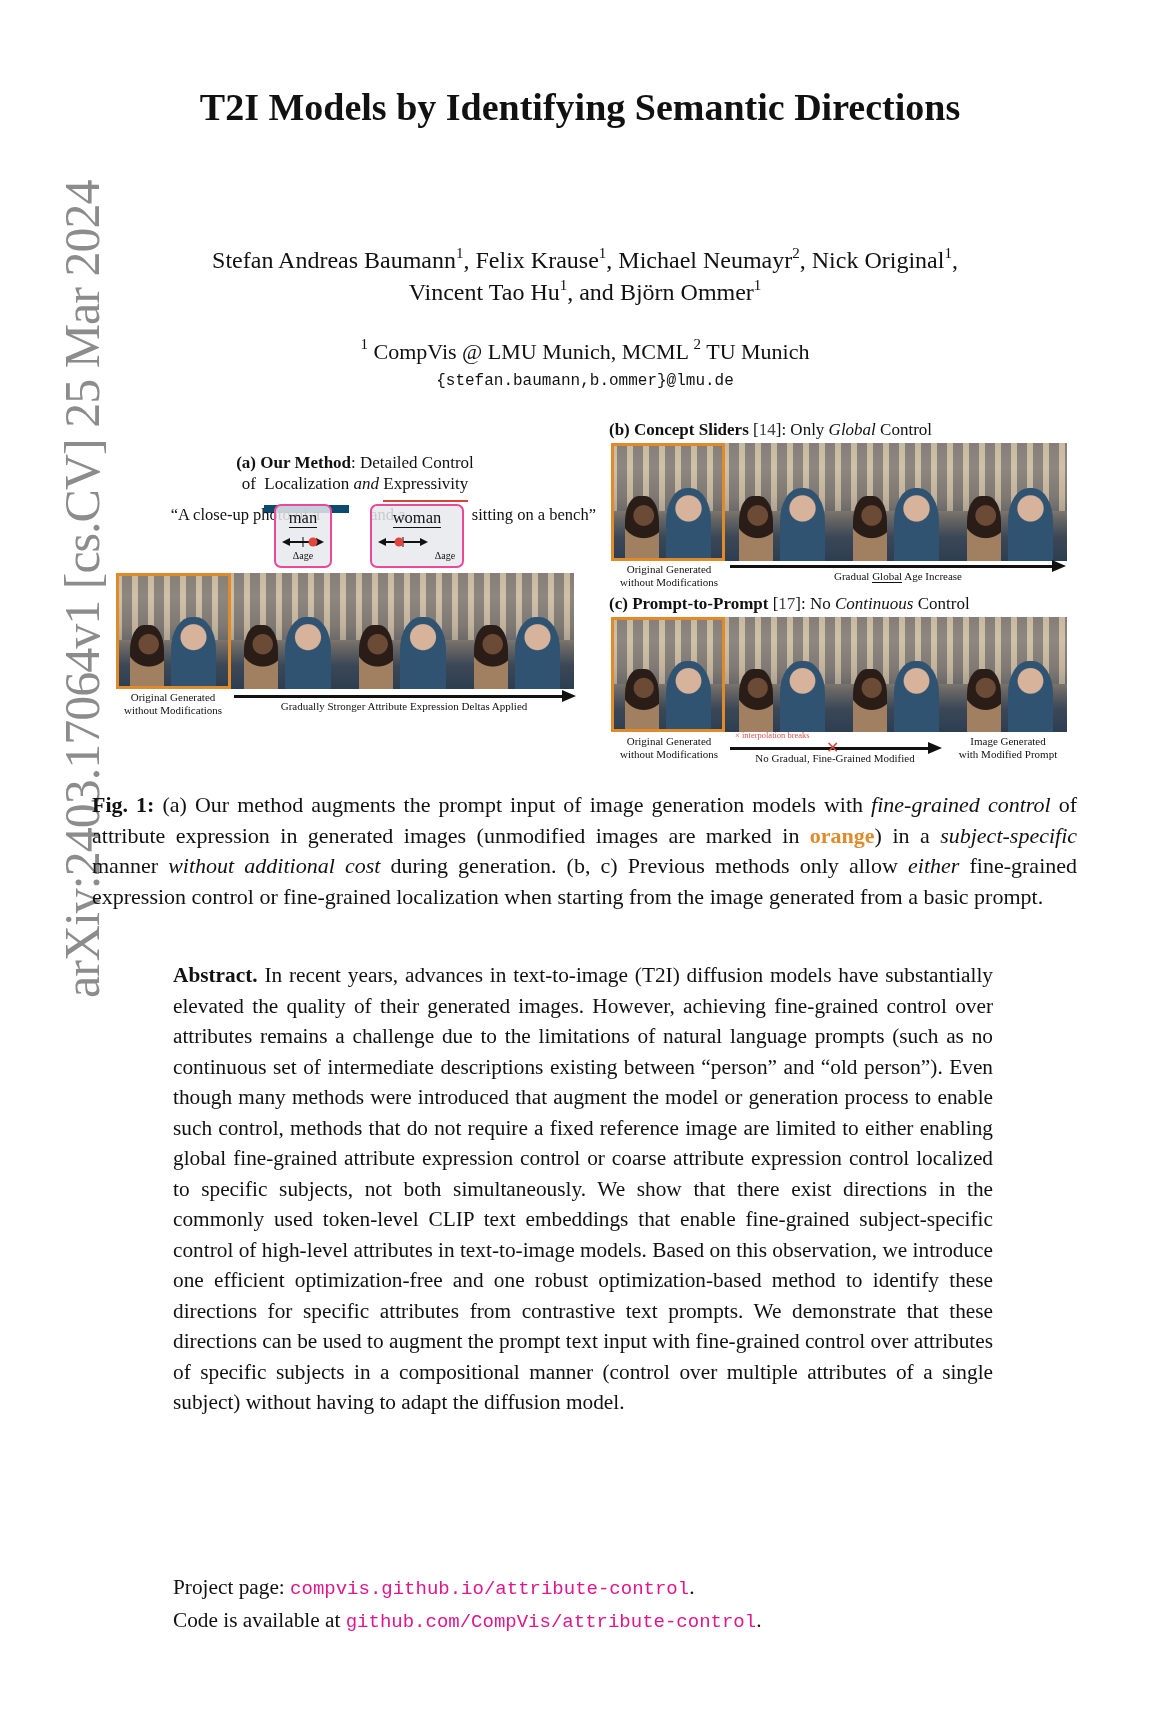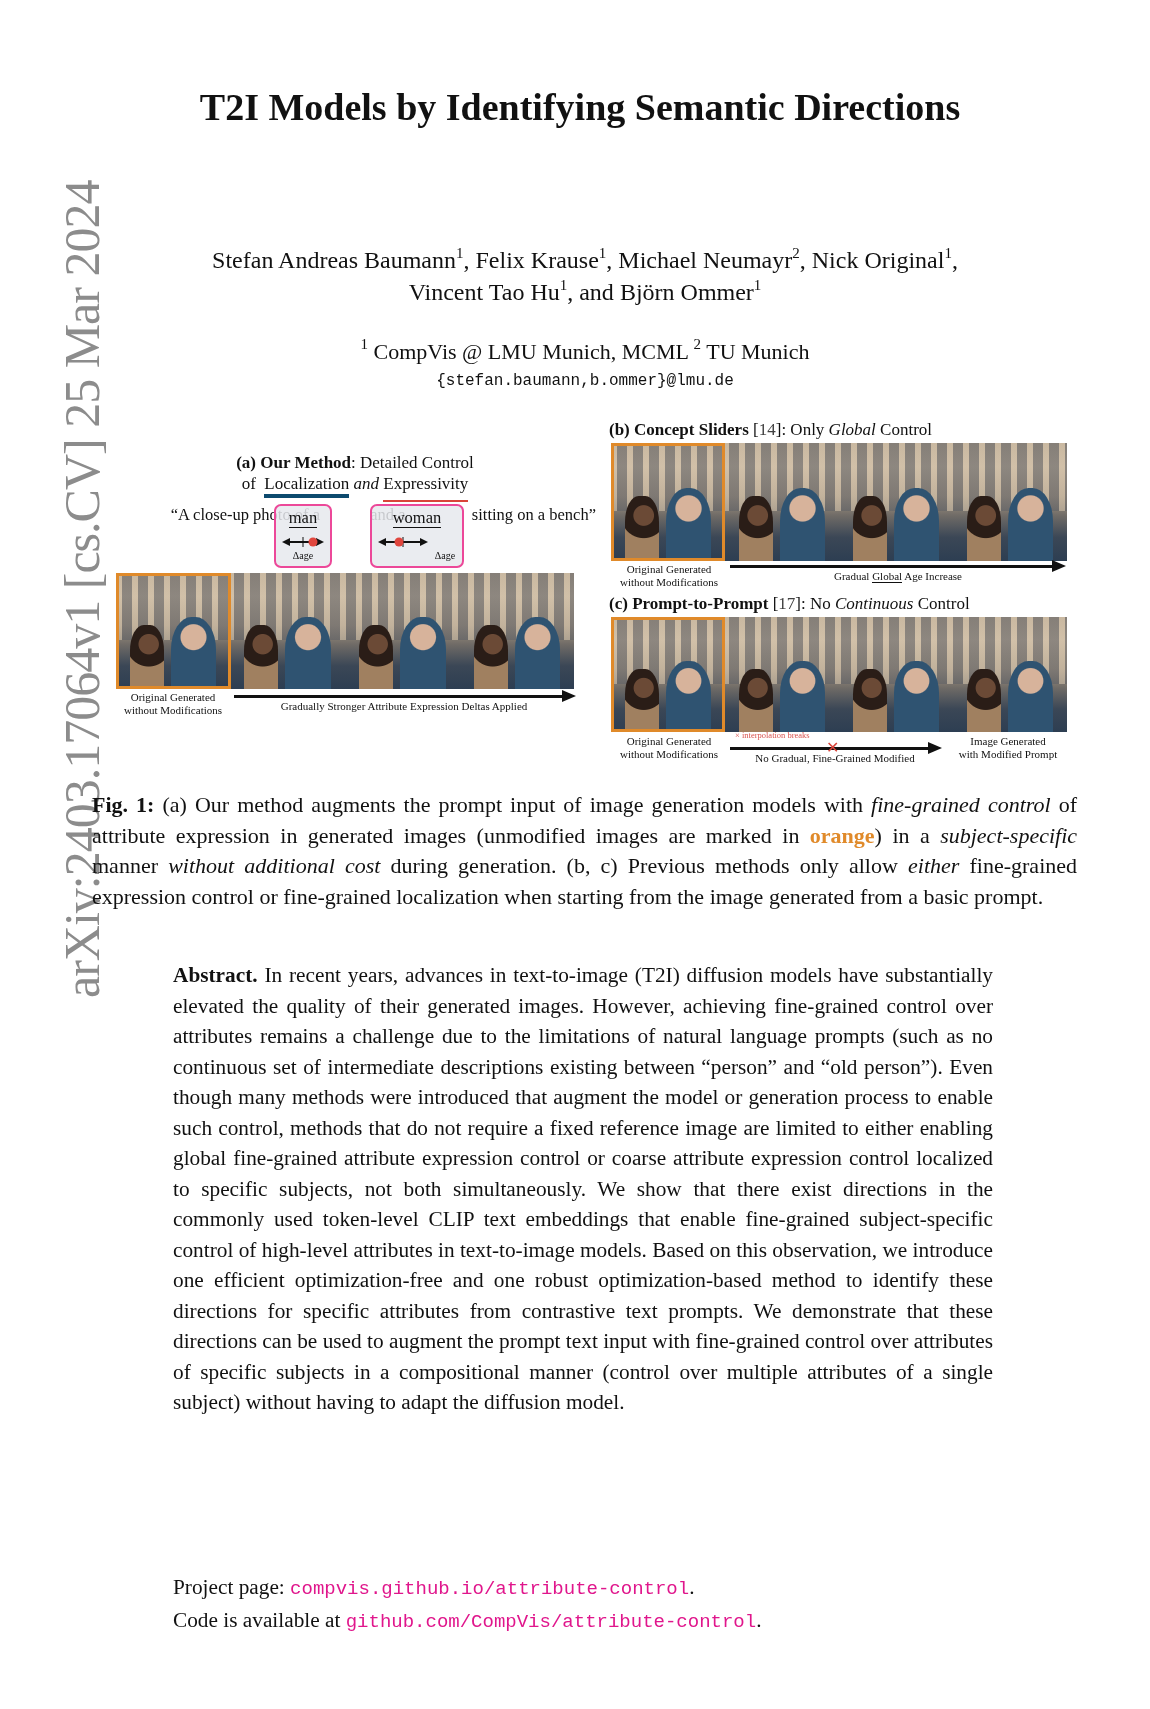"Localization" .ul-gray { border-bottom: 4px solid #0c4a6e -> 8px solid #0c4a6e; padding-bottom: 1px -> 12px }
